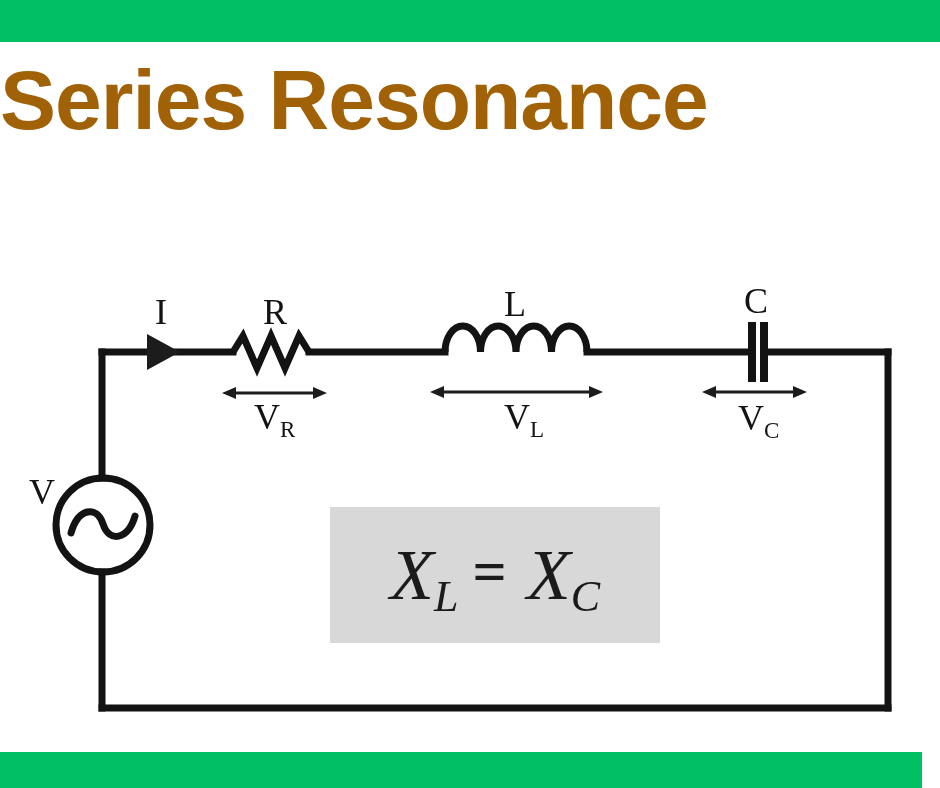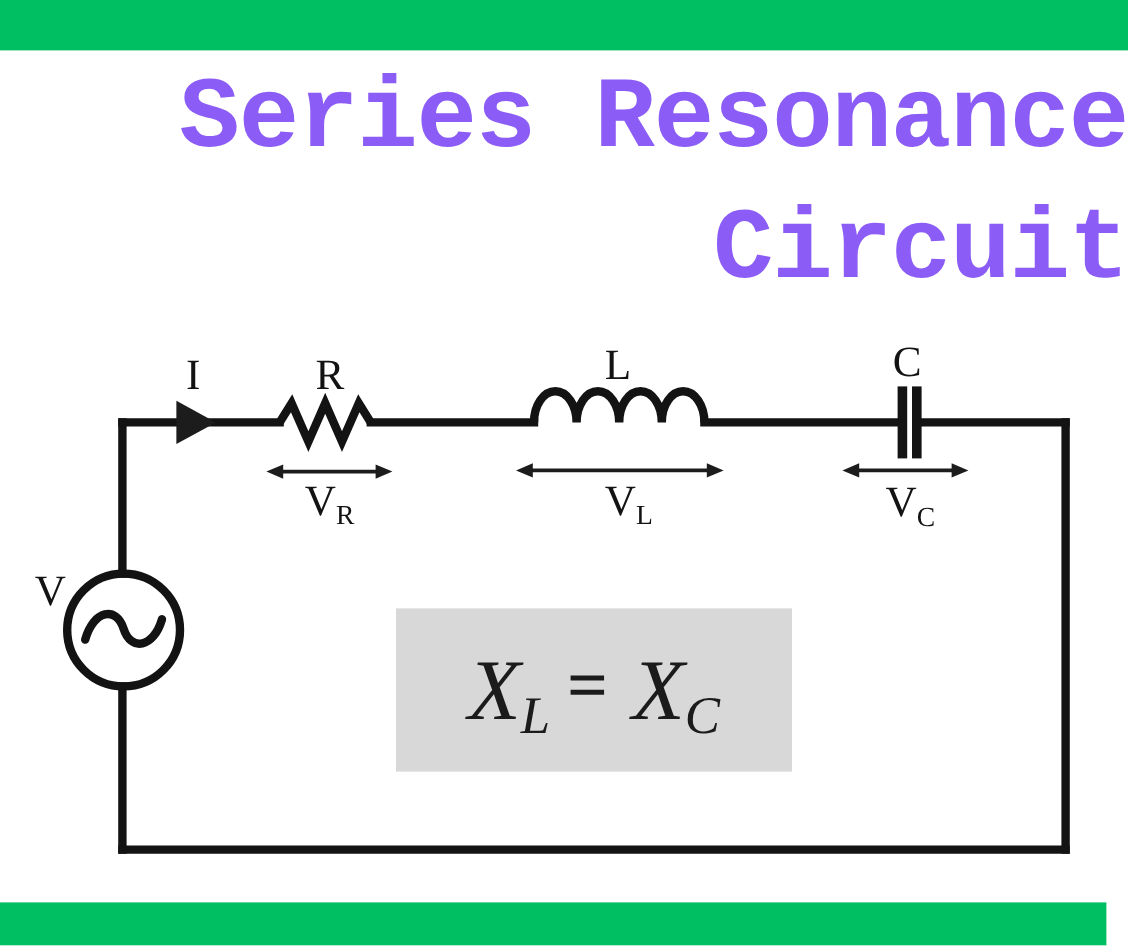"Series Resonance" .page-title { color: #8b5cf6 -> #a16207; font-family: Liberation Mono, monospace -> Liberation Sans, sans-serif; text-align: right -> left }
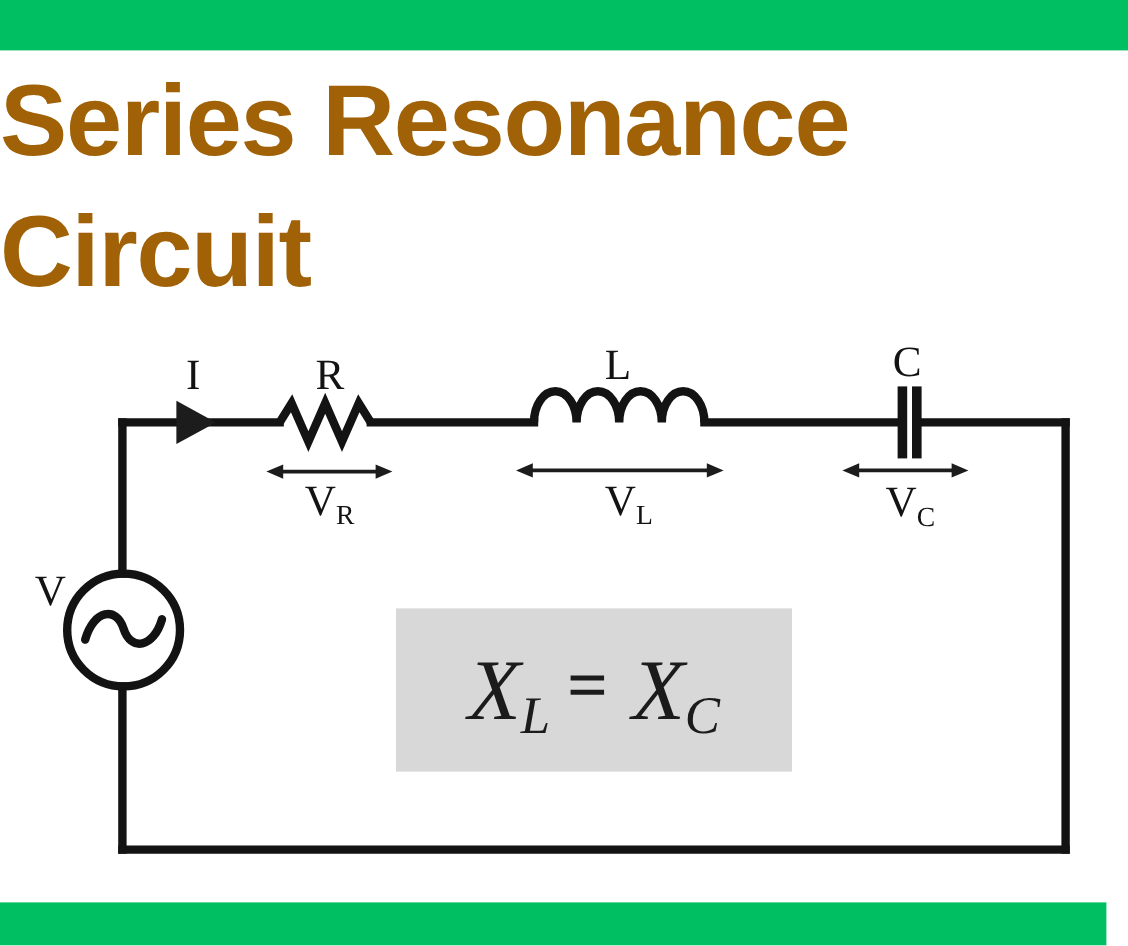"Circuit" span { html: <span>Circuit</span> -> none }
